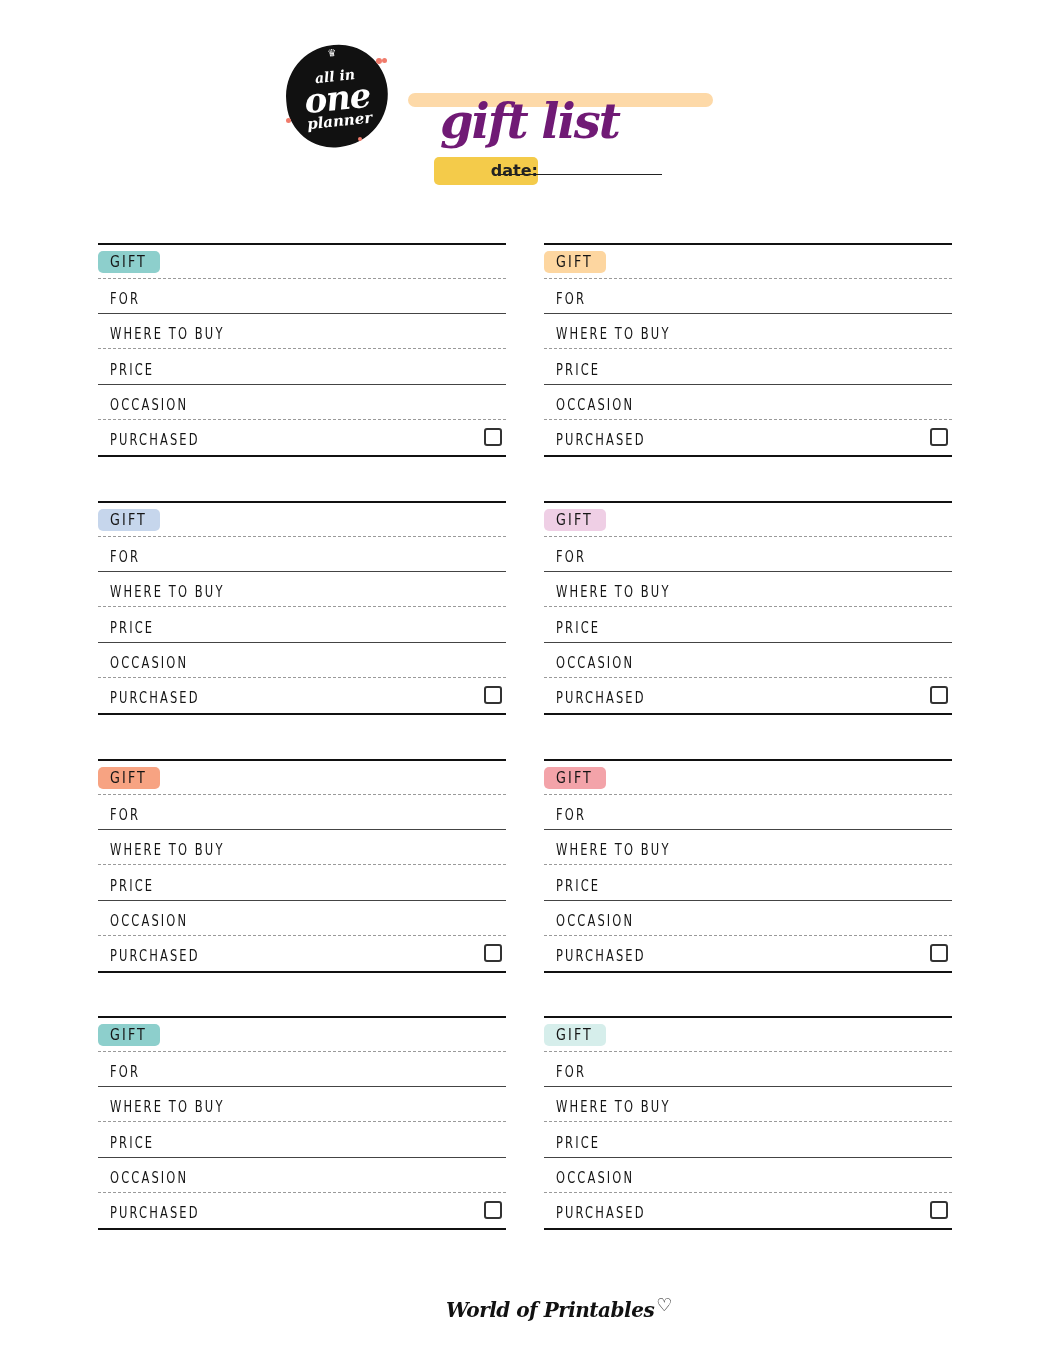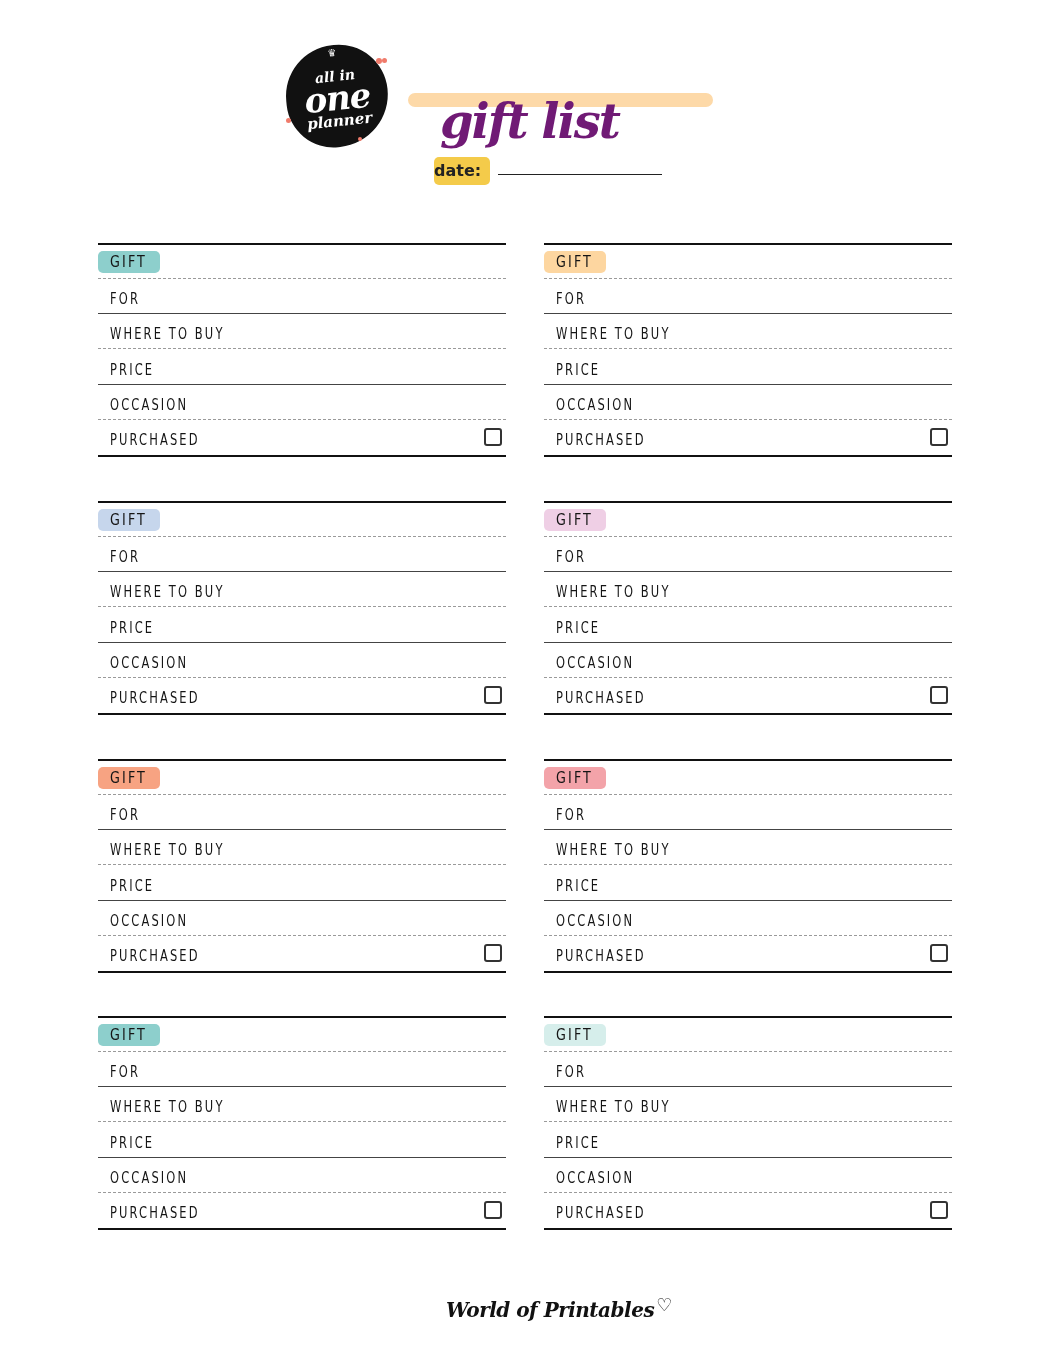"date:" .date-badge { padding-left: none -> 48px; text-align: left -> right }
